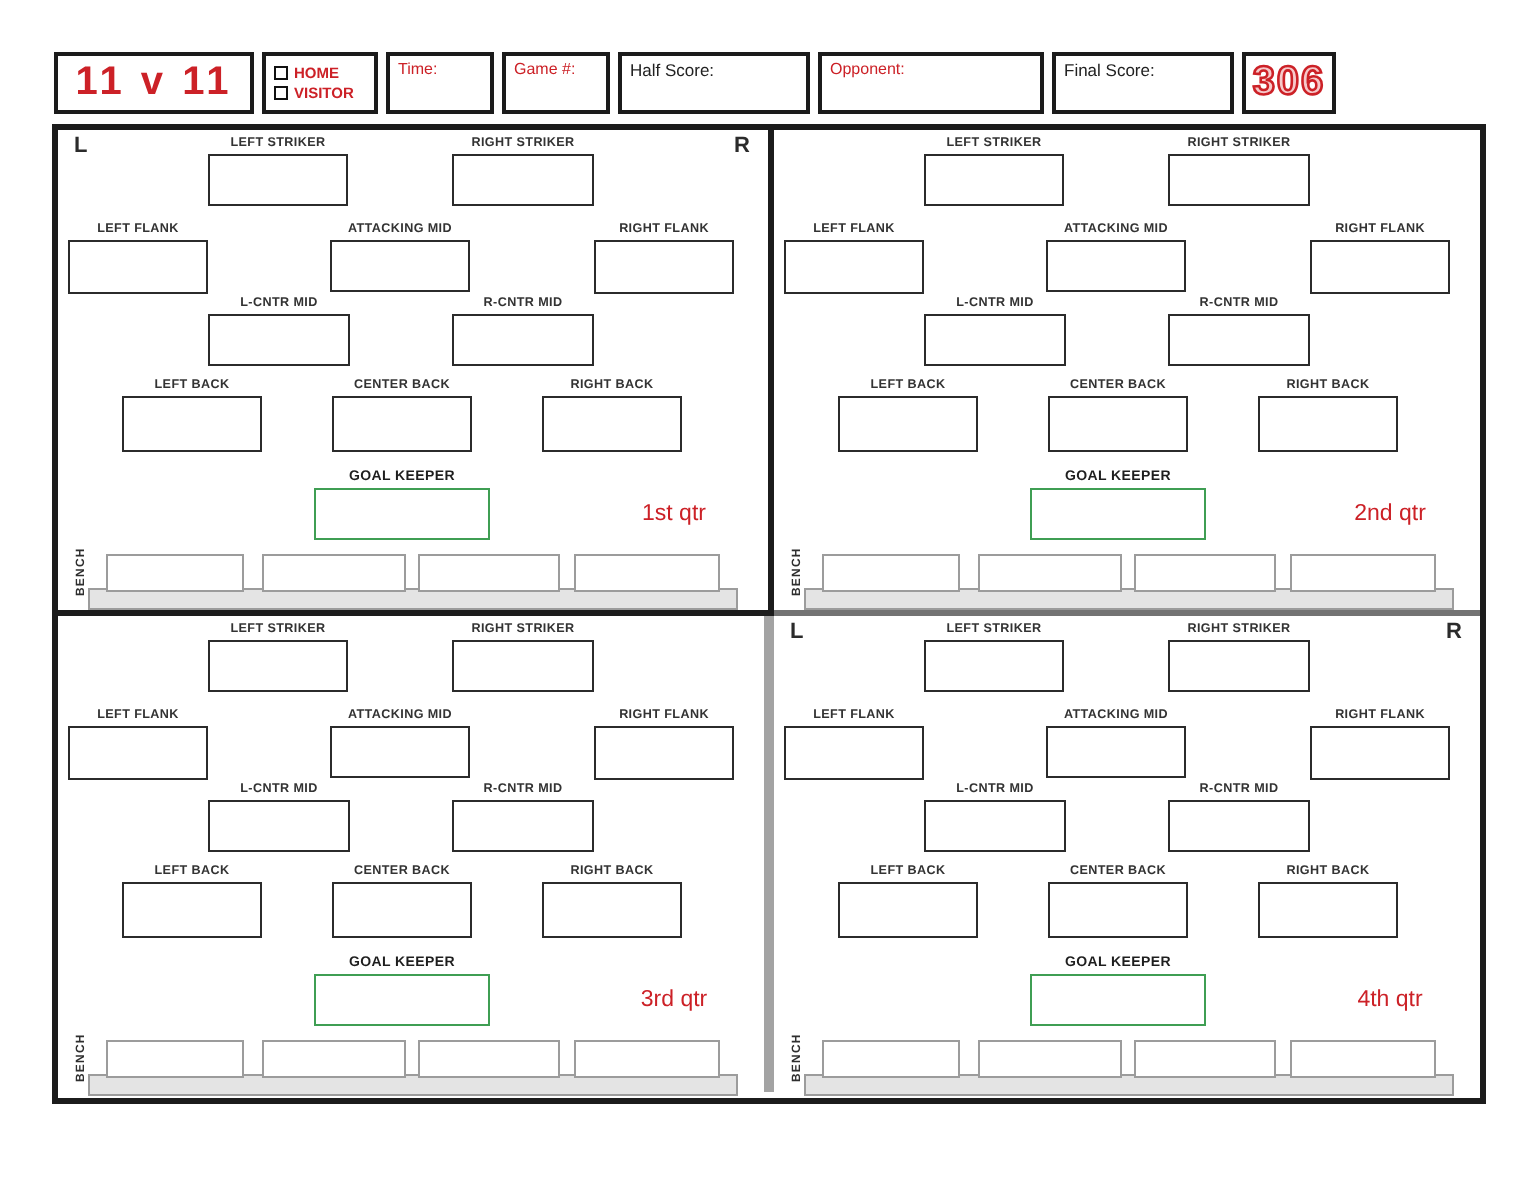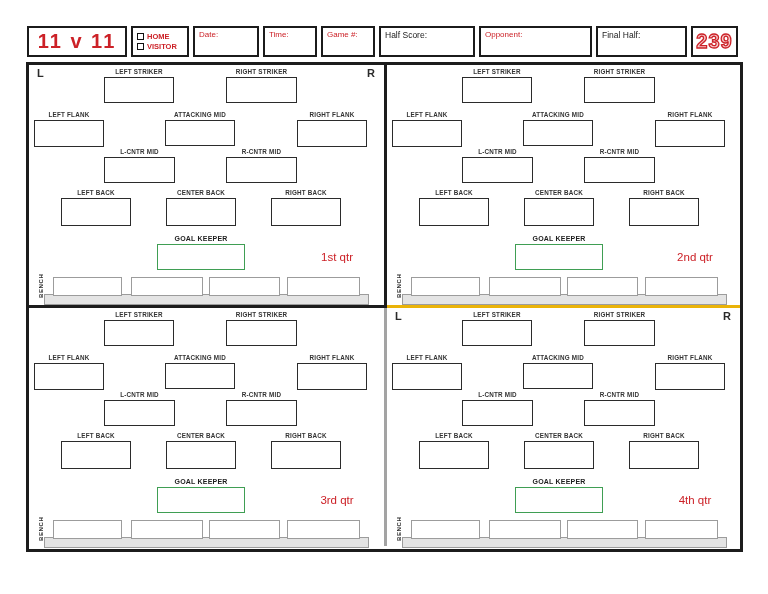"Date:" div.hcell { html: <div> <span>Date:</span> </div> -> none }
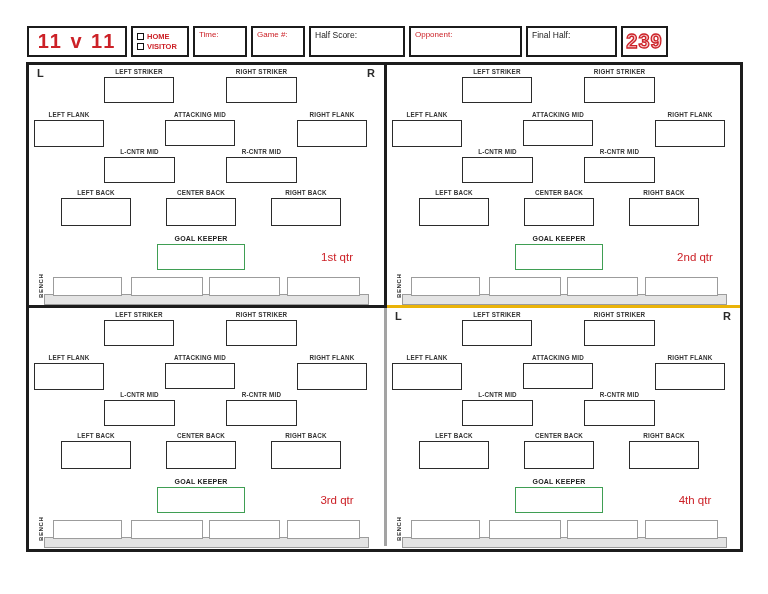"Final Half:" span.flabel { text: Half -> Score }
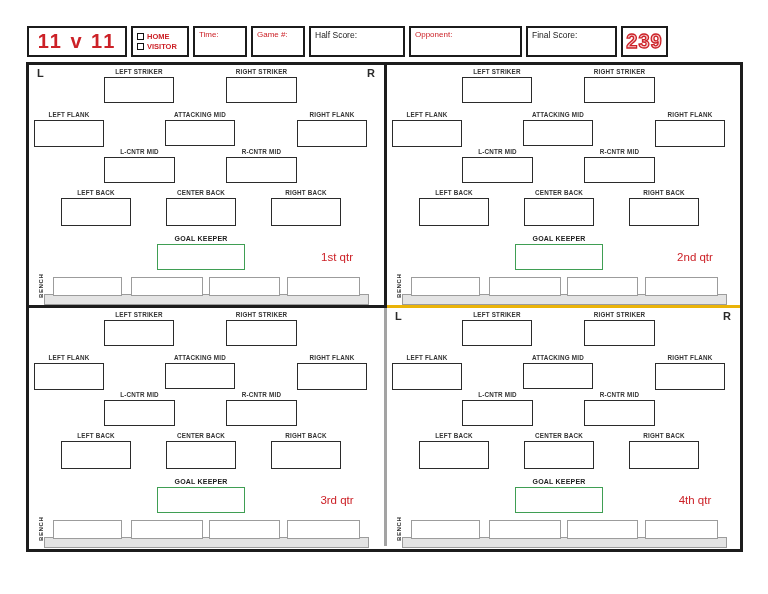"239" span { text: 239 -> 306 }
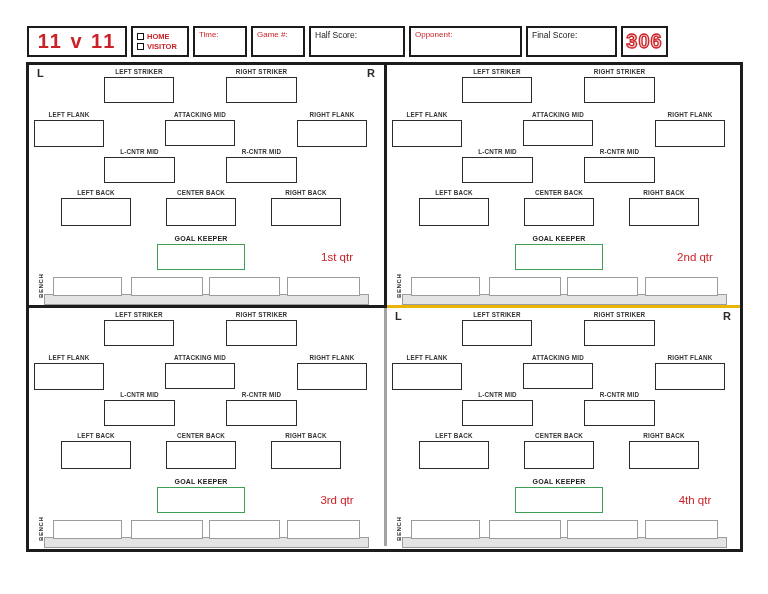"2nd qtr" .quad.q2 { border-bottom: 3px solid #eab308 -> 3px solid #737373 }
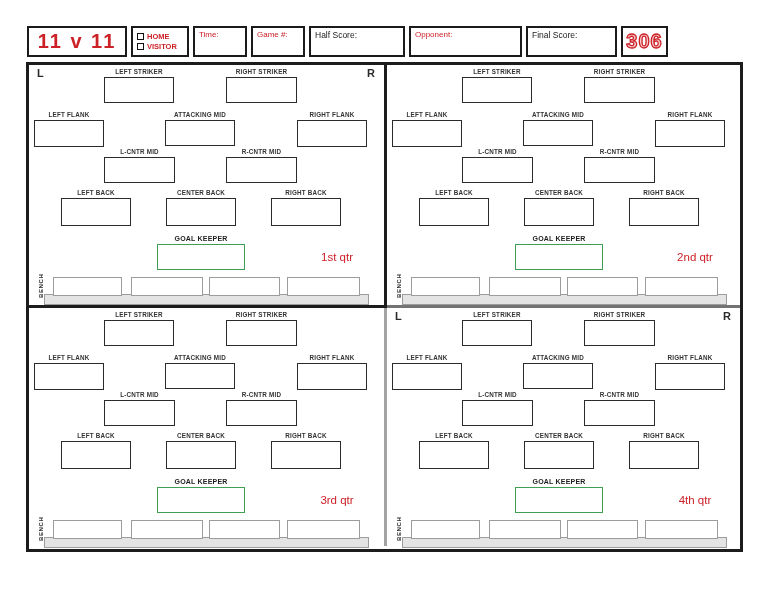"3rd qtr" .quad.q3 { border-right: 3px solid #a3a3a3 -> 5px solid #a3a3a3 }
